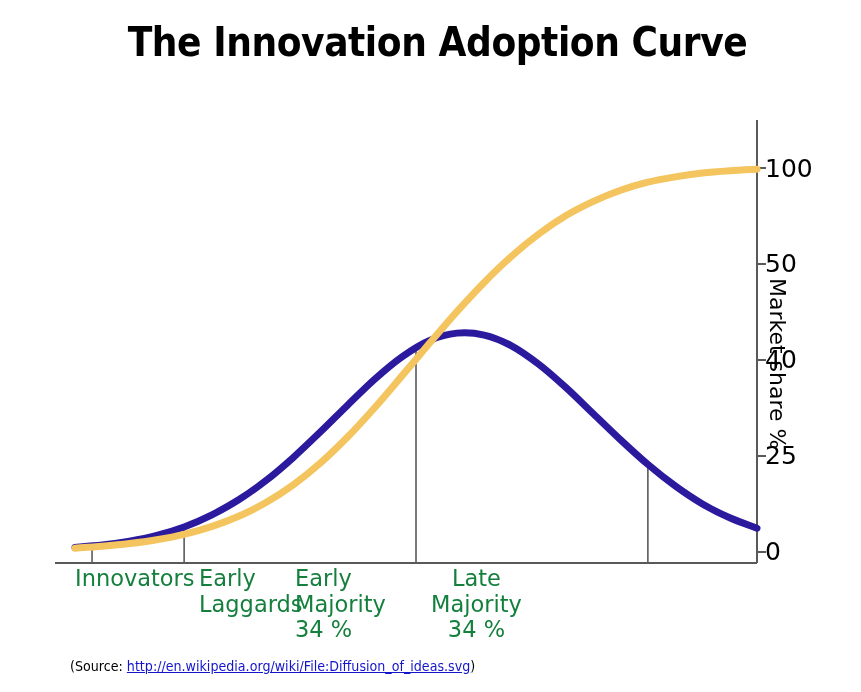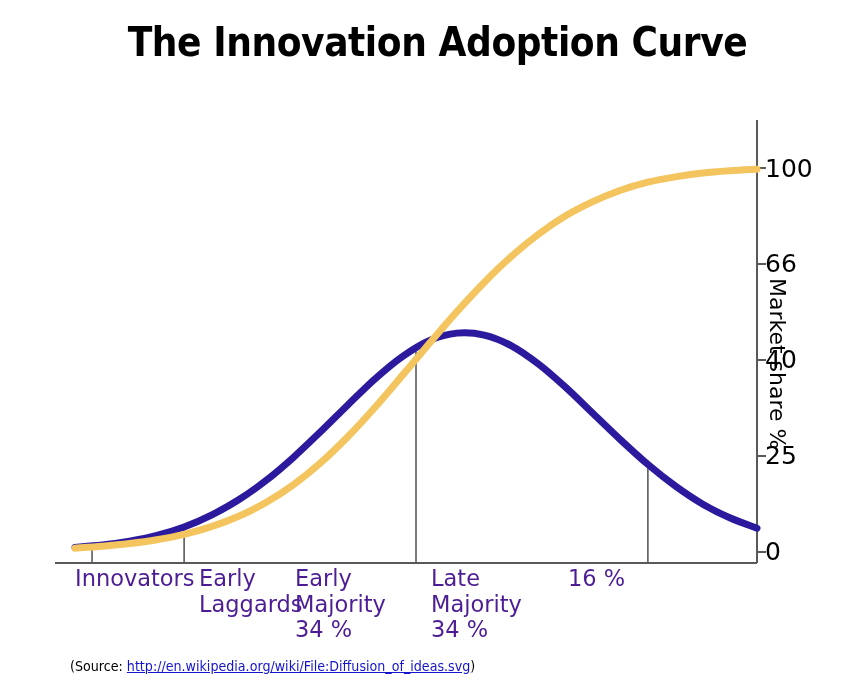"66" div.ytick-label { text: 66 -> 50 }
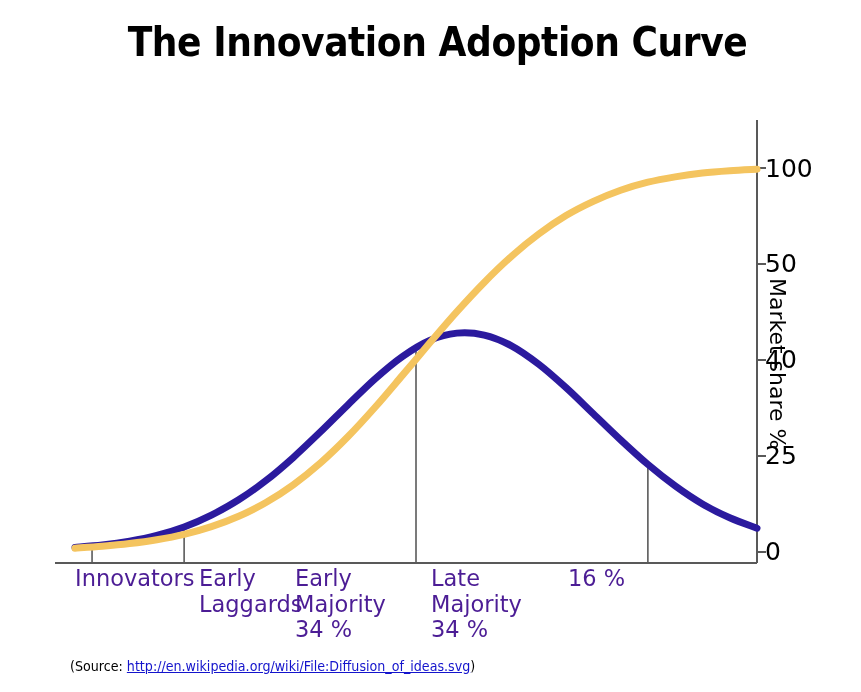"Innovators" .cat-block { color: #4c1d95 -> #15803d }
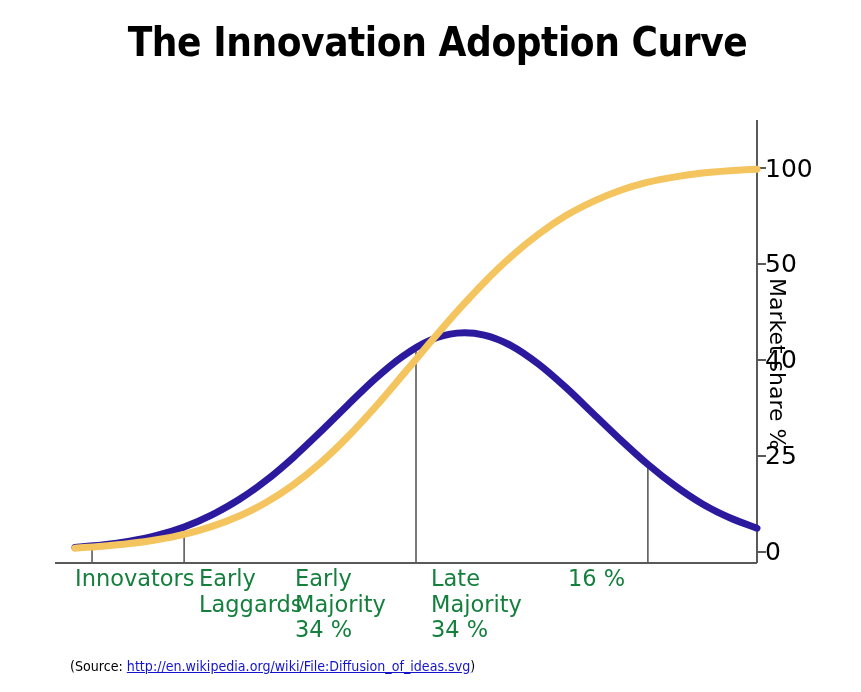"Late" div.cat-block { text-align: none -> center }
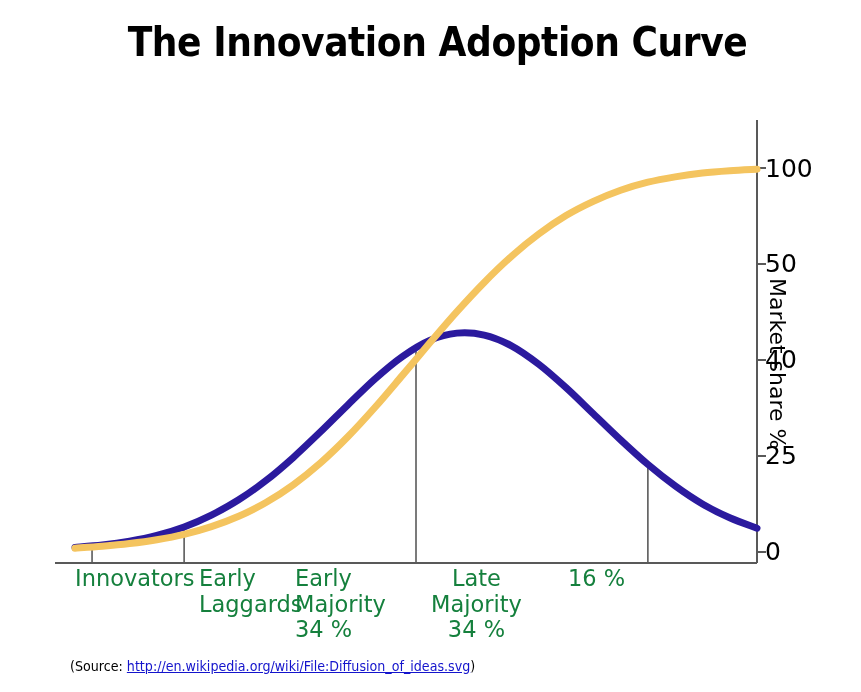"16 %" span.cat-pct { html: <span>16 %</span> -> none }
